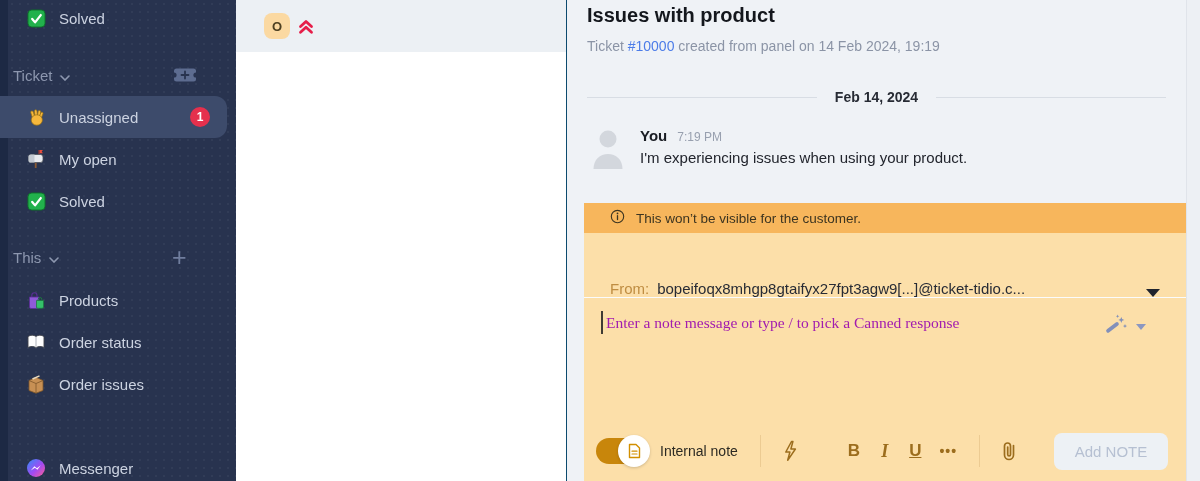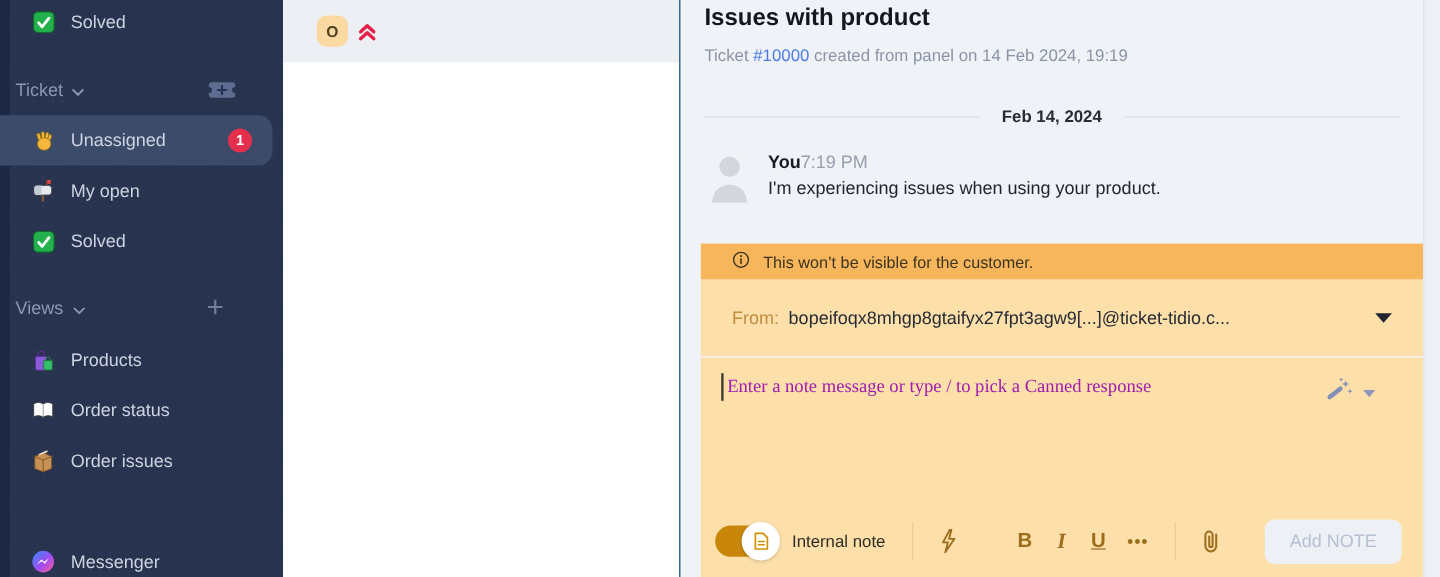"7:19 PM" .msg-time { font-size: 15px -> 12px; margin-left: none -> 10px }
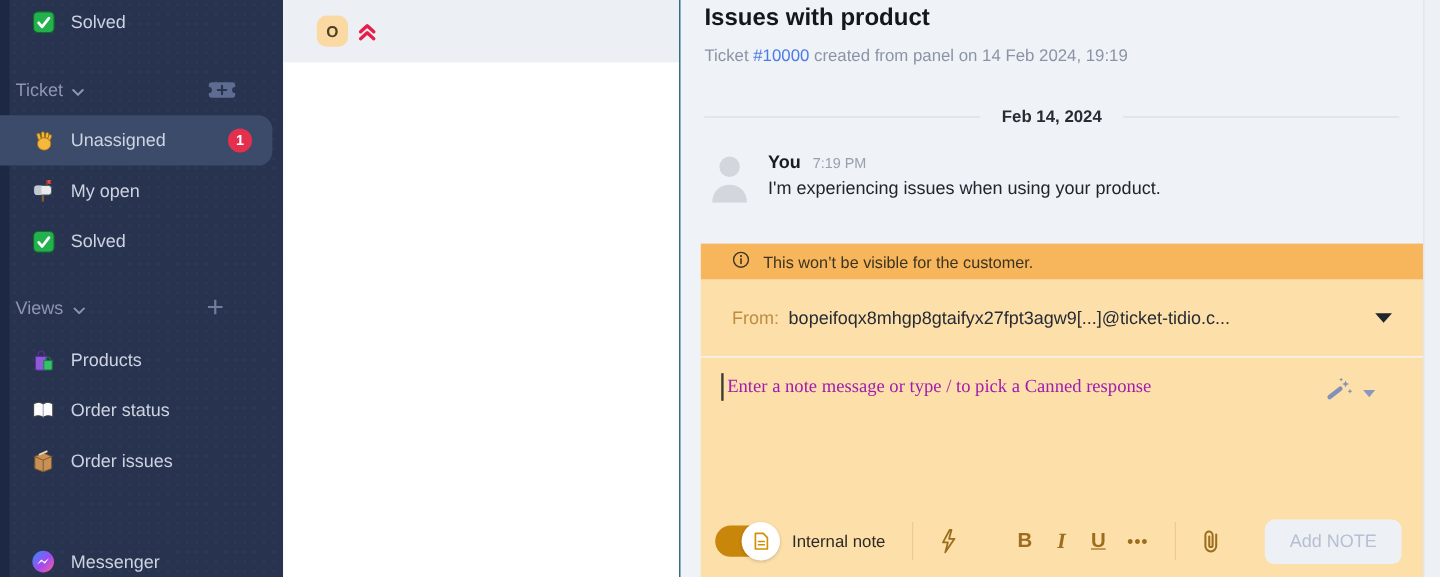"Views" span { text: Views -> This }
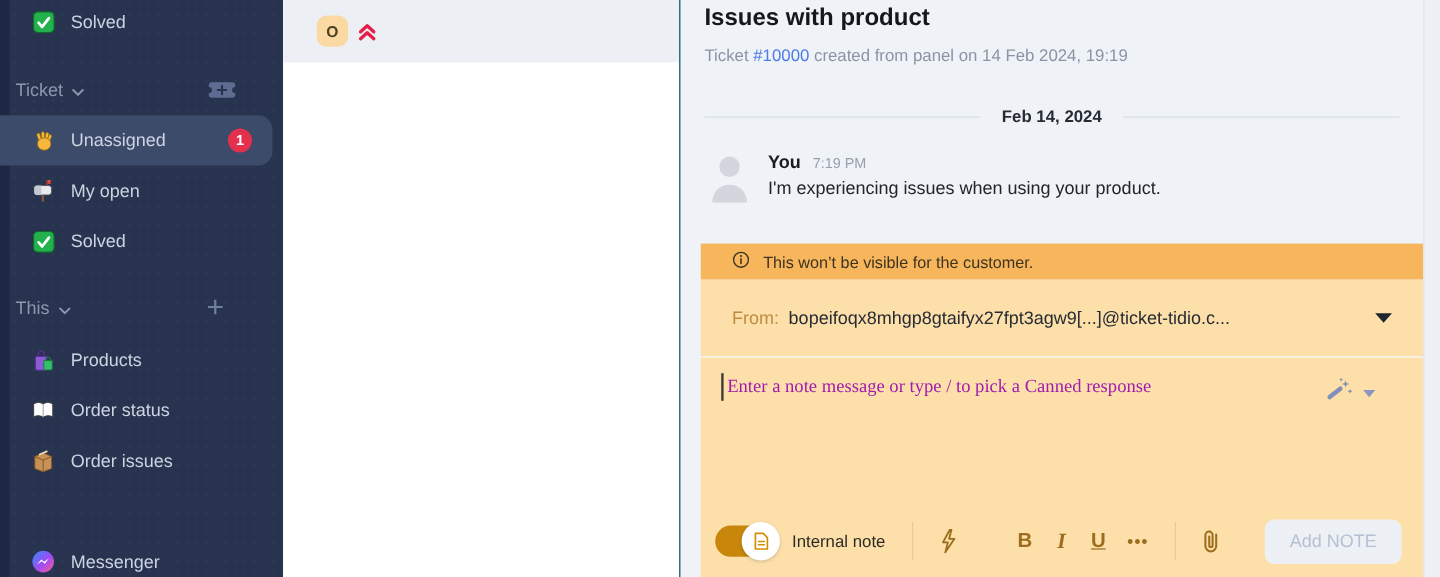"From:" .from-row { align-items: center -> flex-end }
